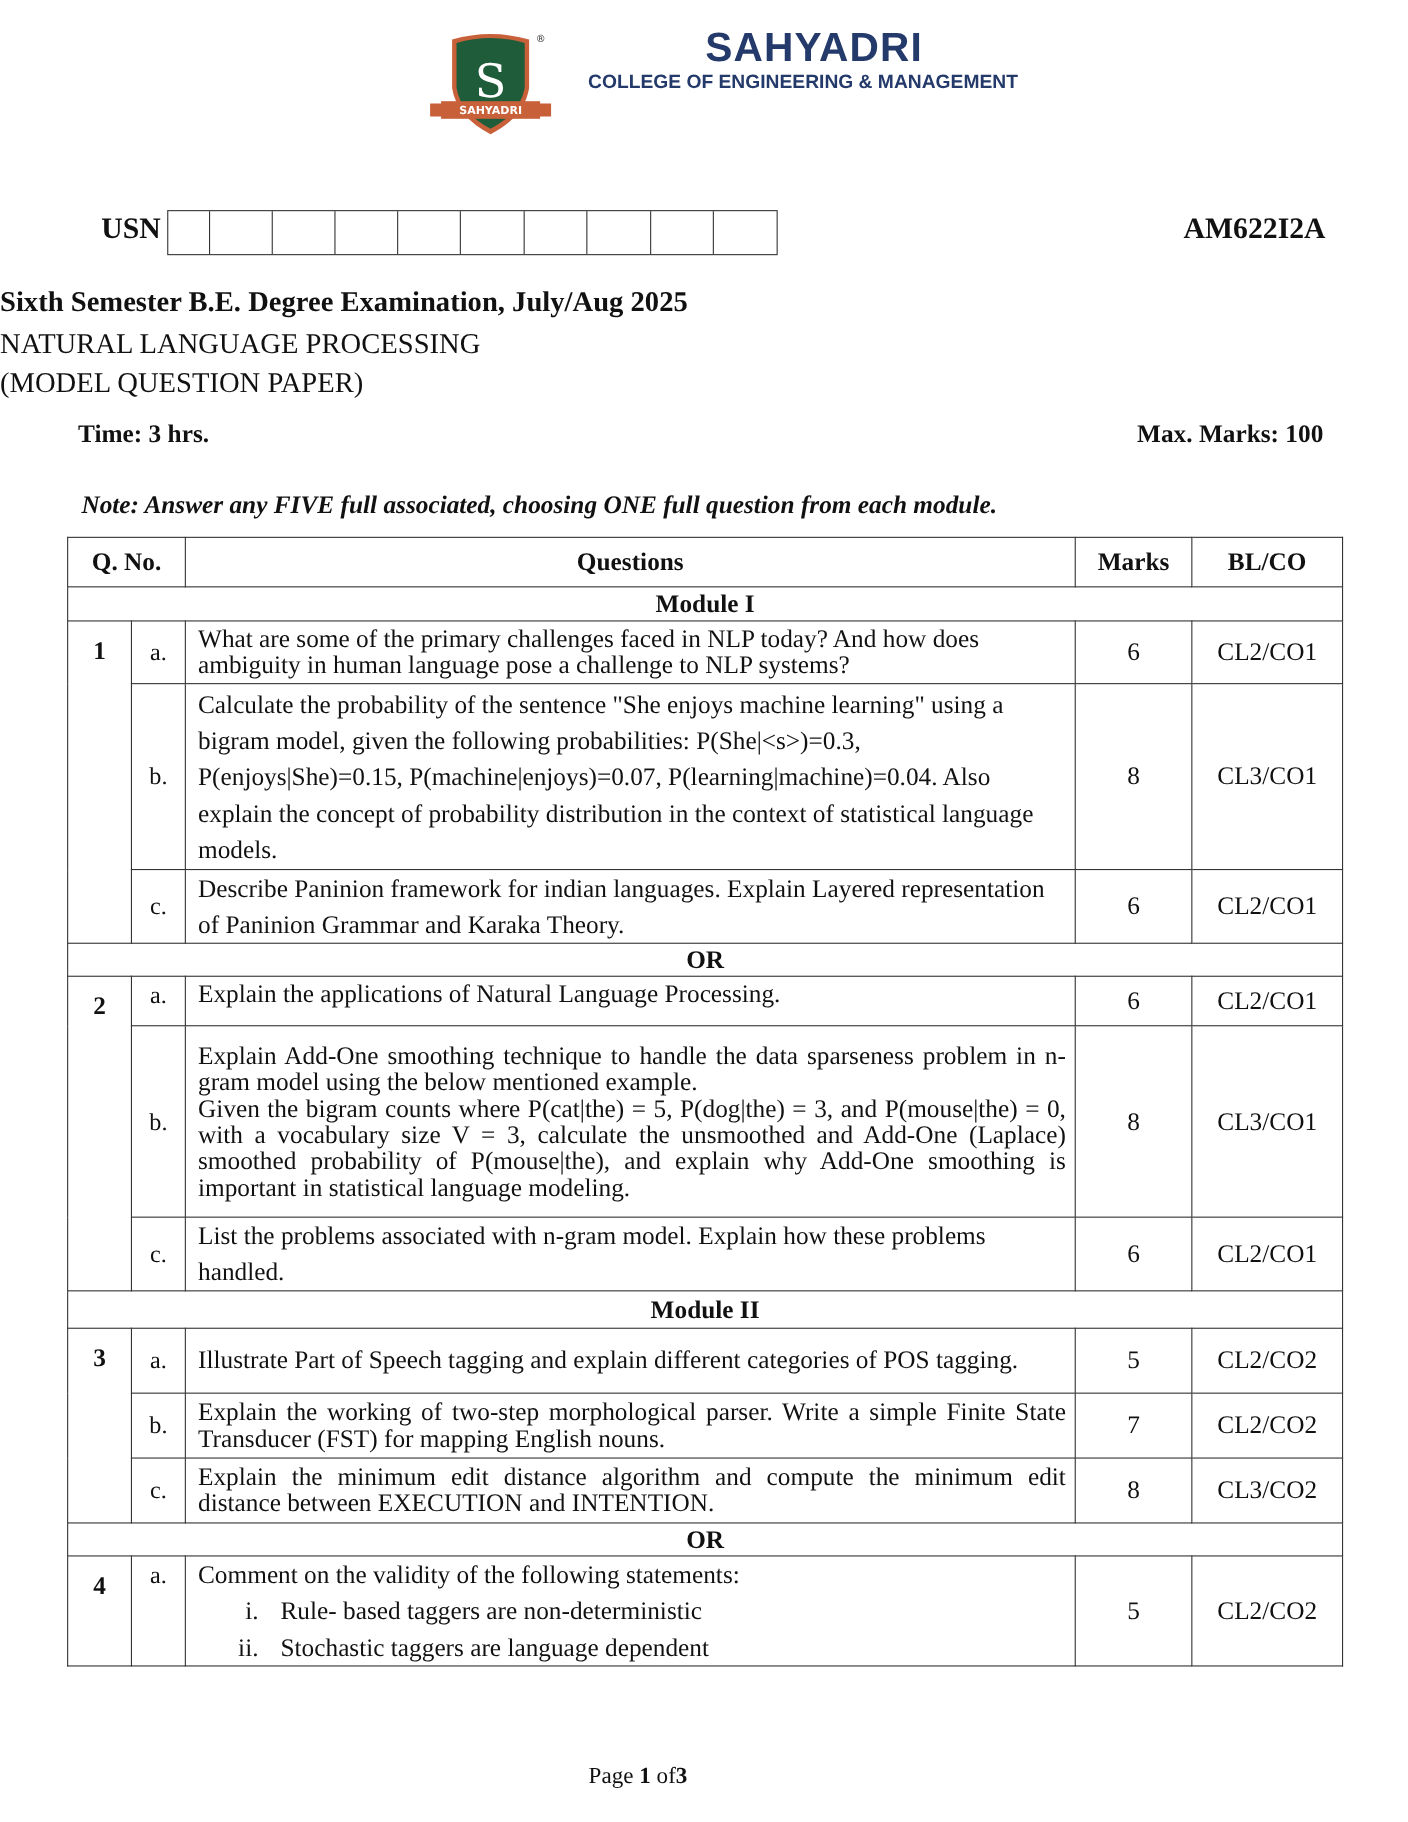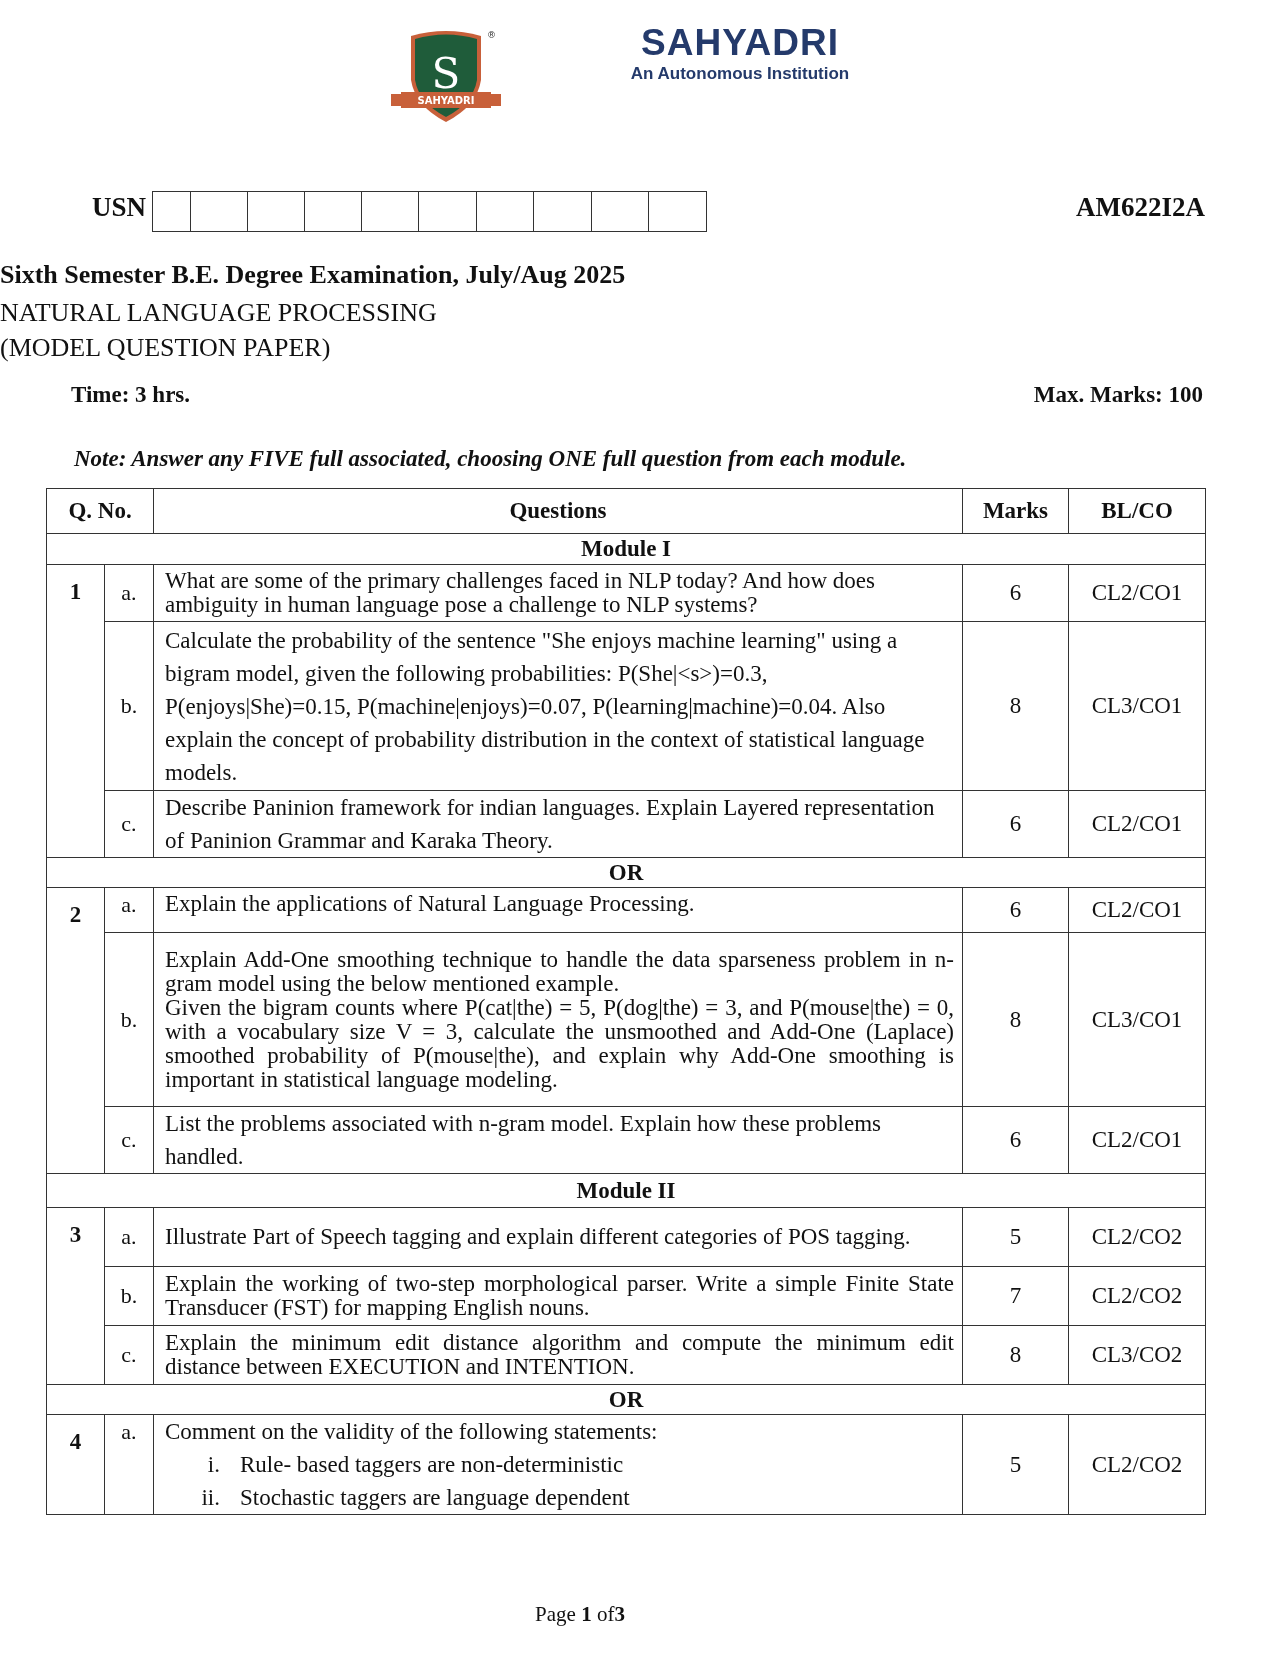"COLLEGE OF ENGINEERING & MANAGEMENT" div.b2 { html: none -> <div>COLLEGE OF ENGINEERING &amp; MANAGEMENT</div> }
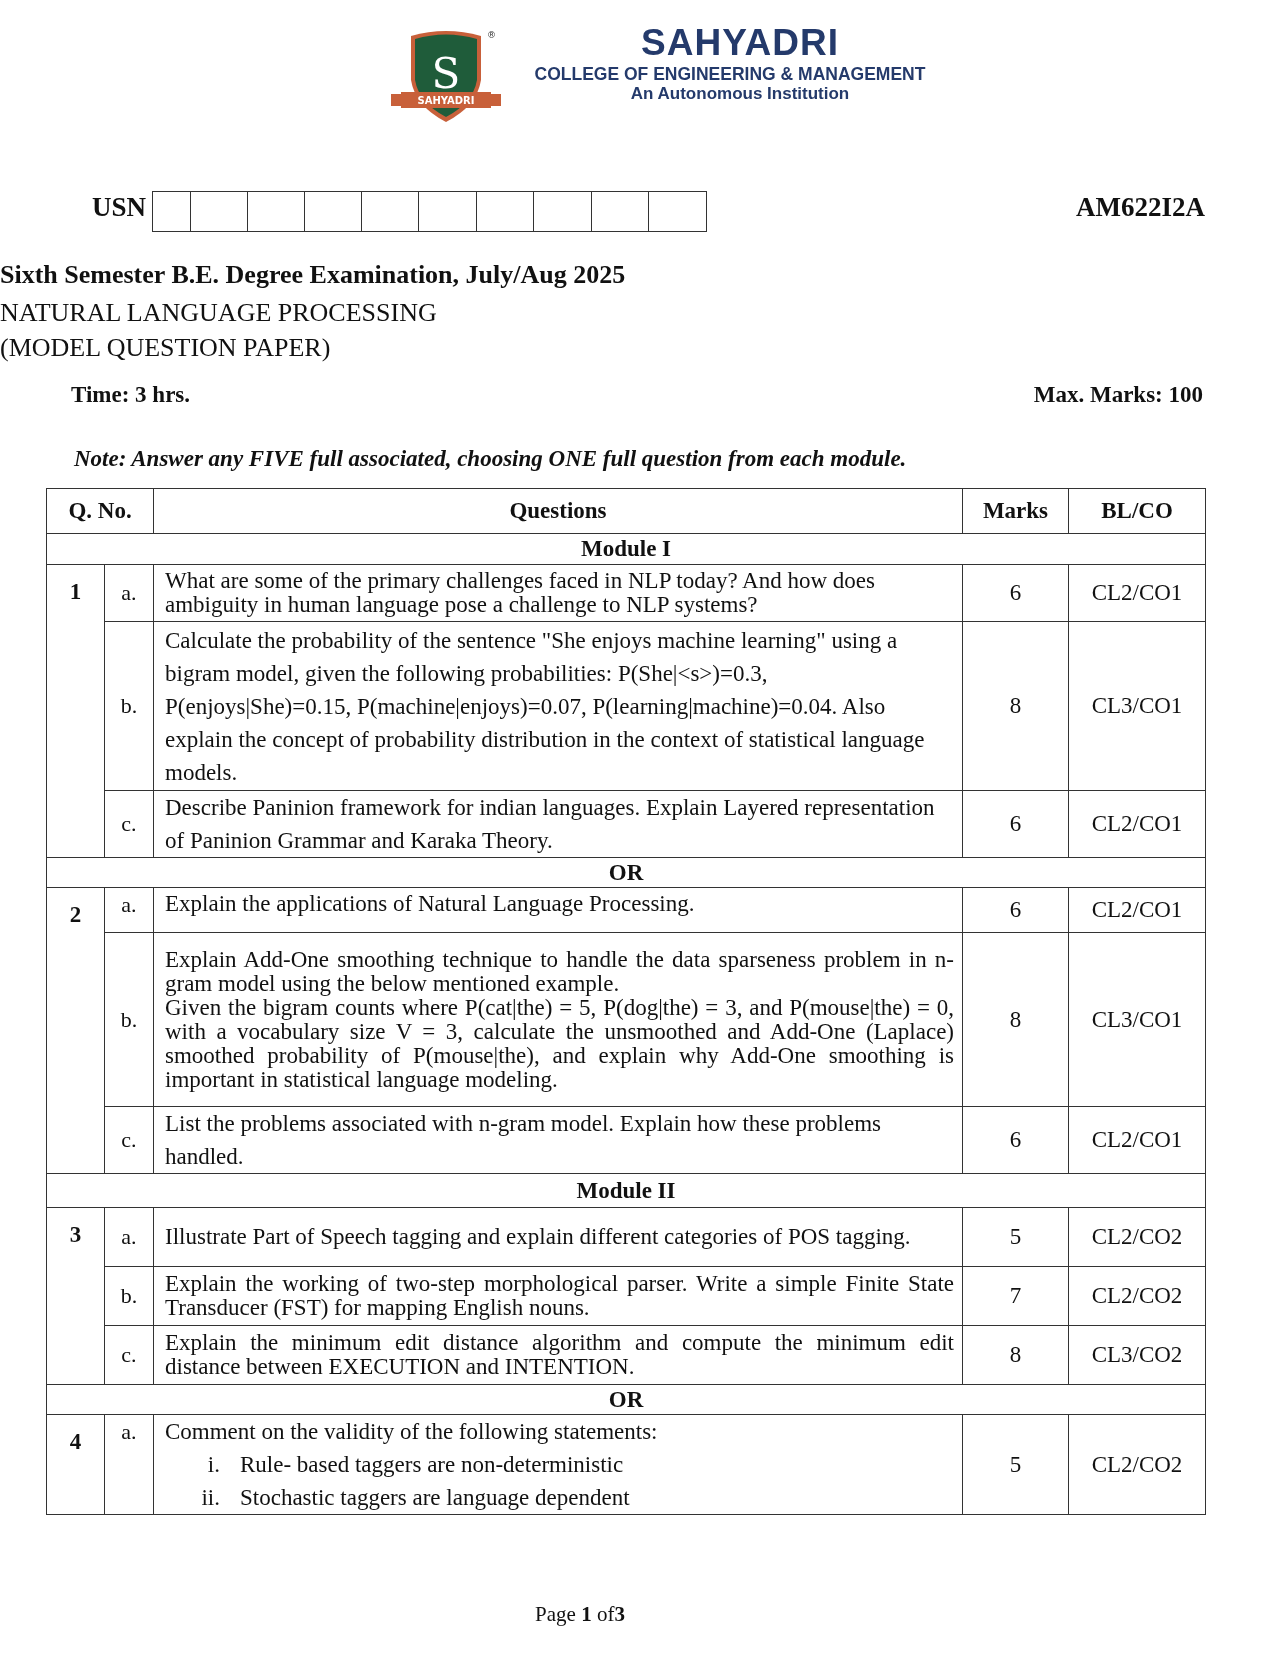"An Autonomous Institution" div.b3 { html: <div>An Autonomous Institution</div> -> none }
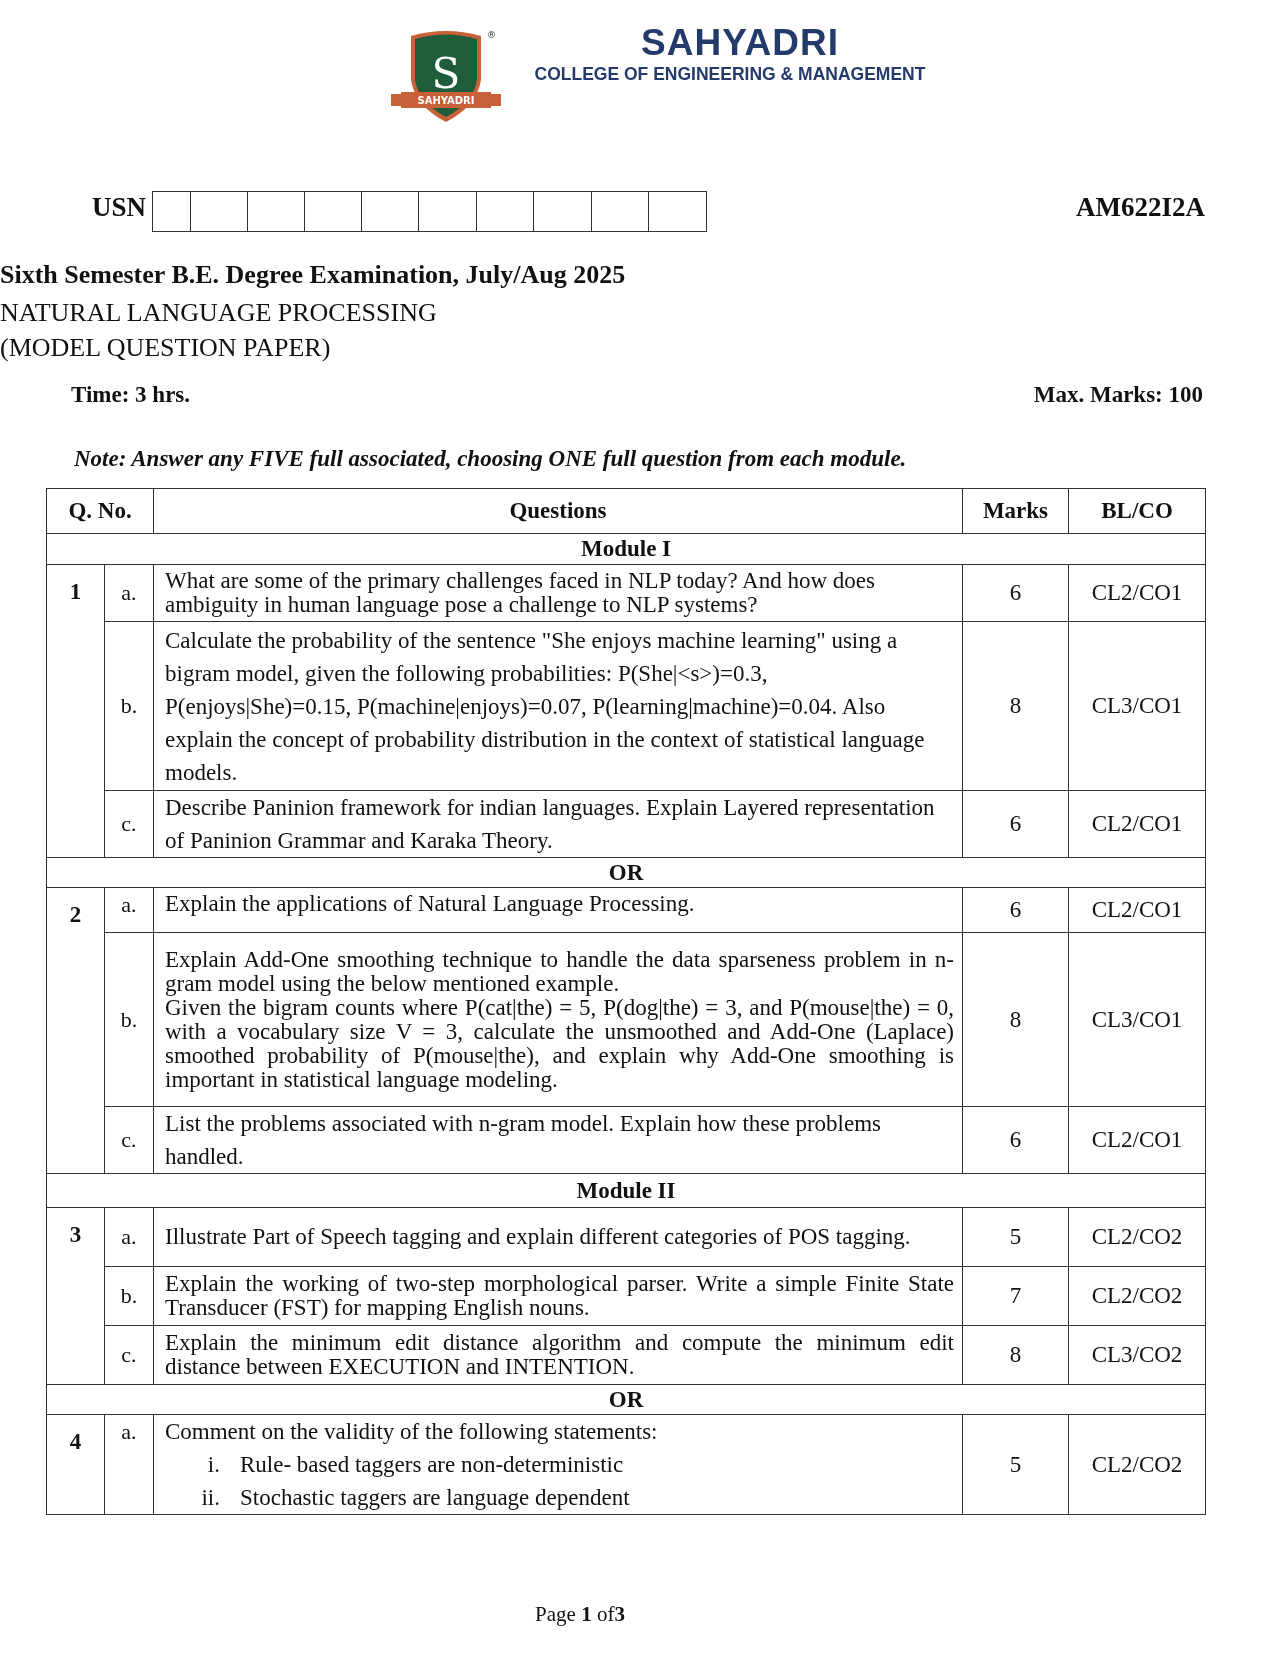"Q. No." .tbl { left: 46px -> 61px }
